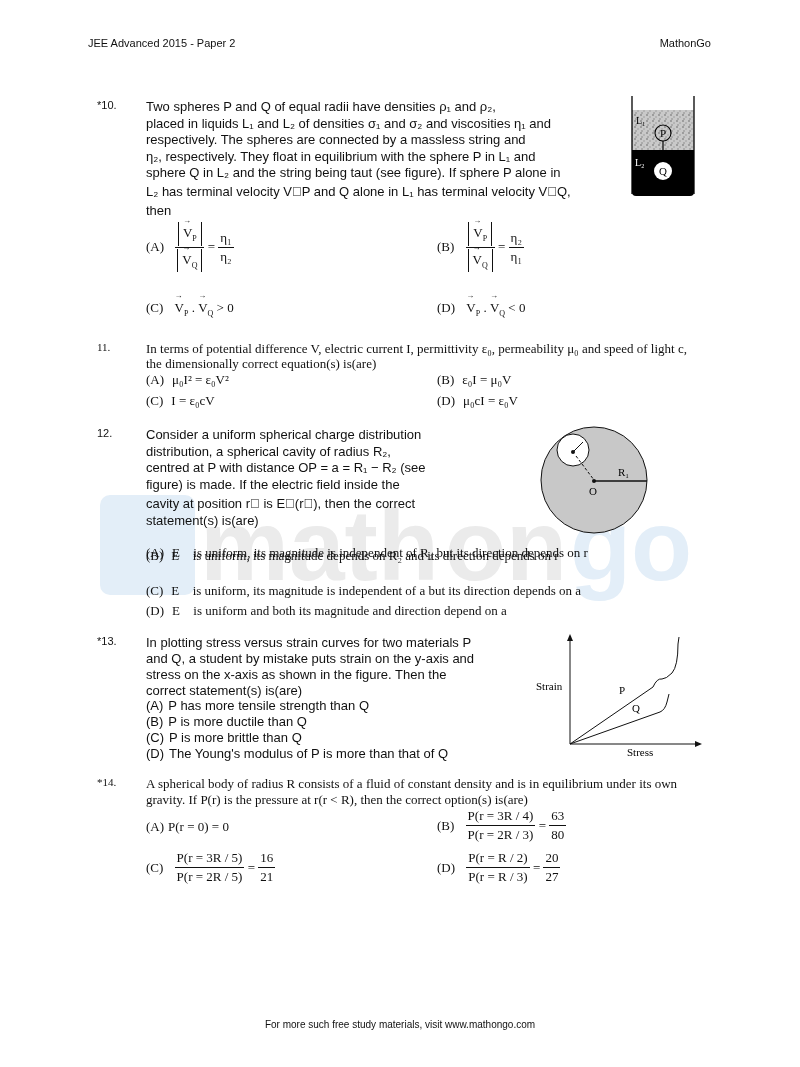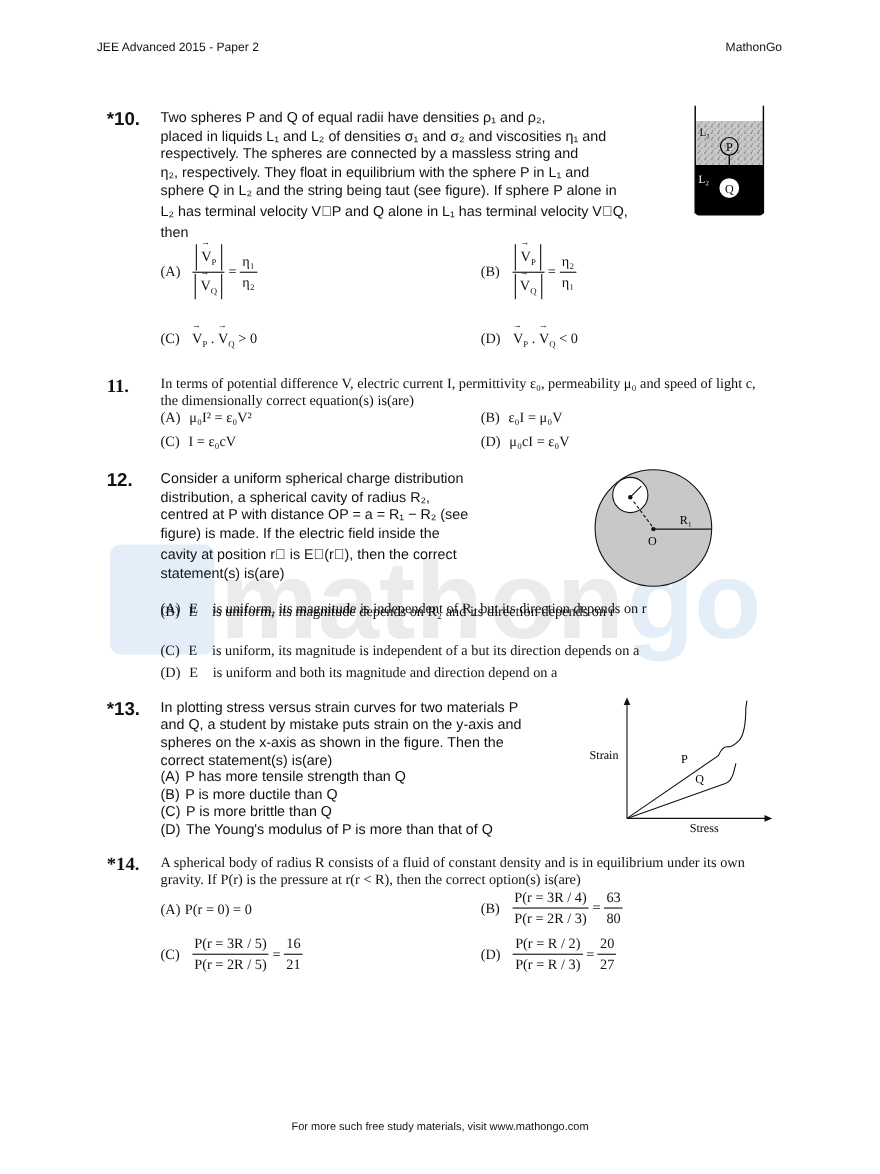"*10." .qnum { font-size: 17px -> 11px; font-weight: bold -> none }
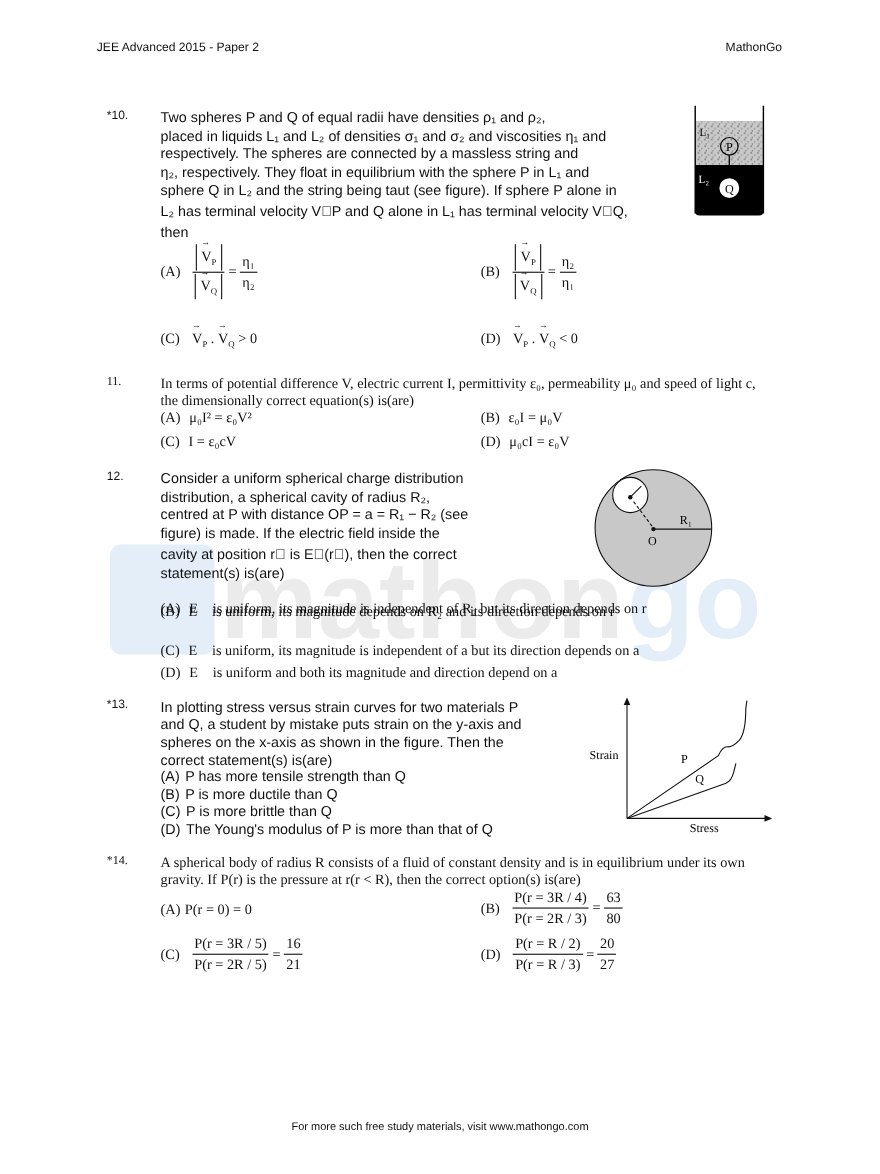"spheres on the x-axis as" div { text: spheres -> stress }
